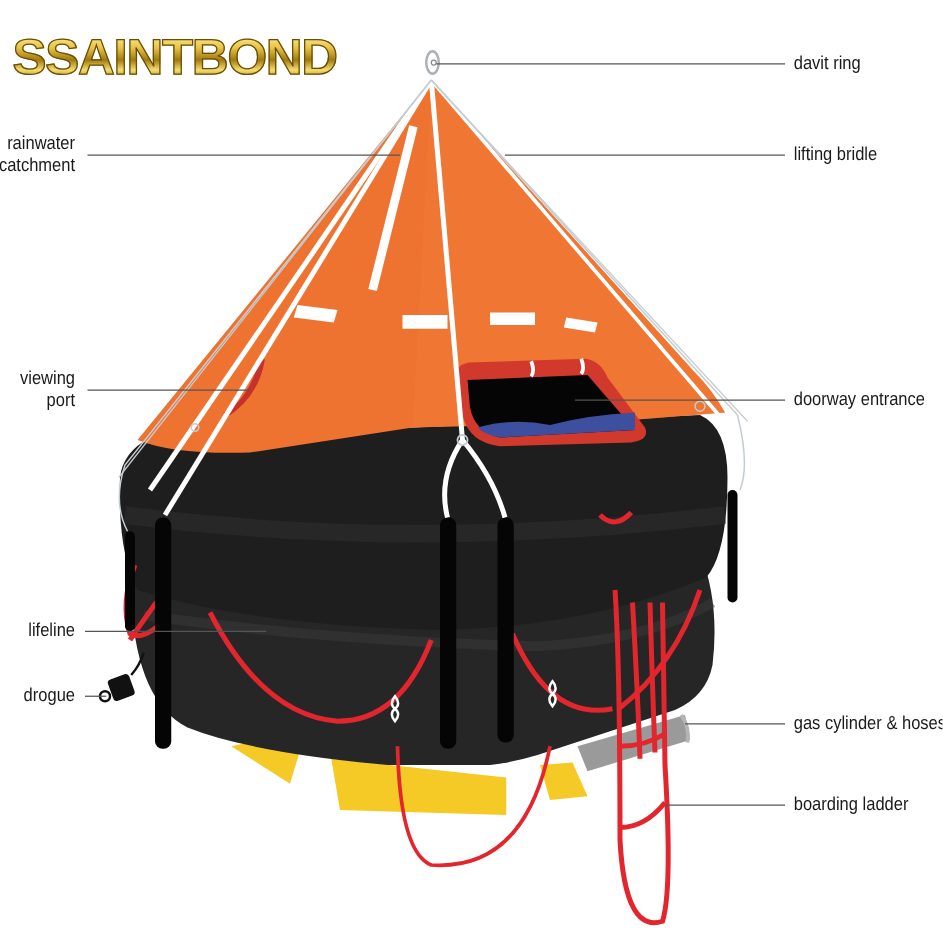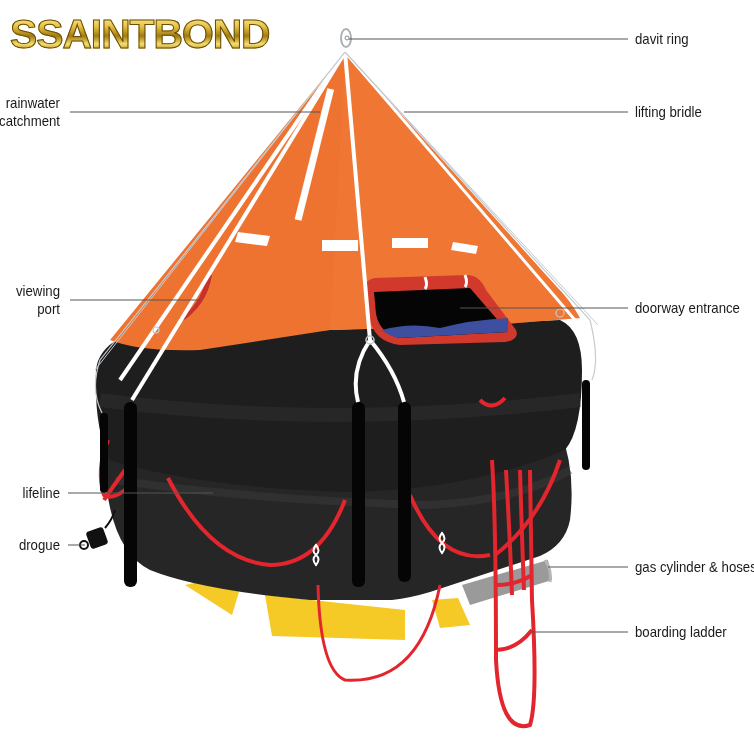"SSAINTBOND" .stage { top: 0 -> 12px }
